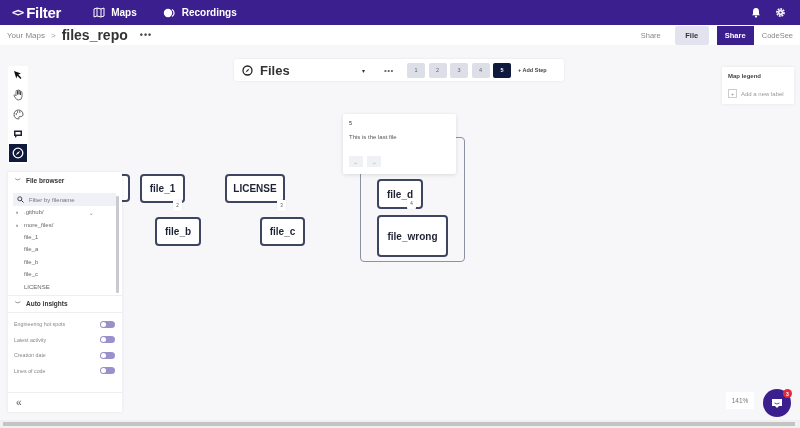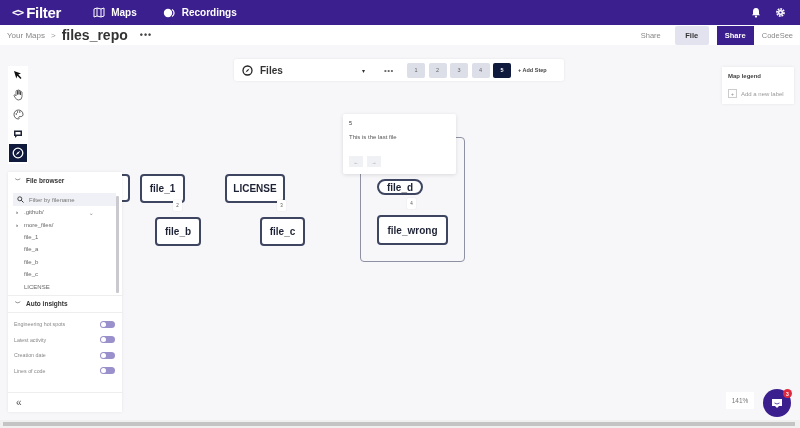"Files" .tour-title { font-size: 10px -> 13px }
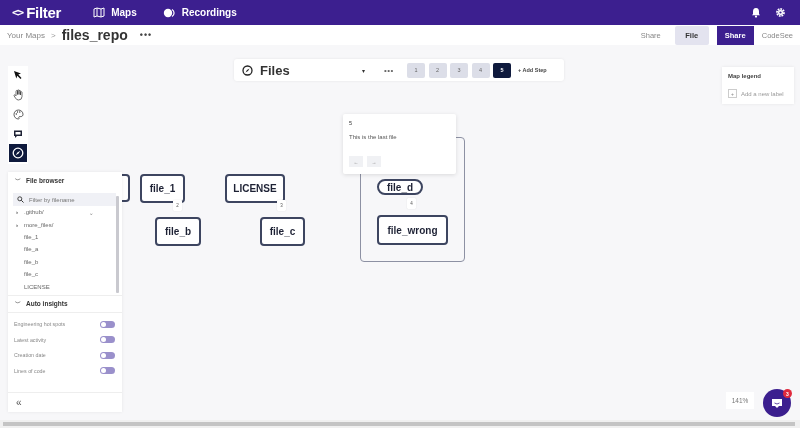"file_d" div.node { border-radius: 13px -> none; height: 16px -> 30px }
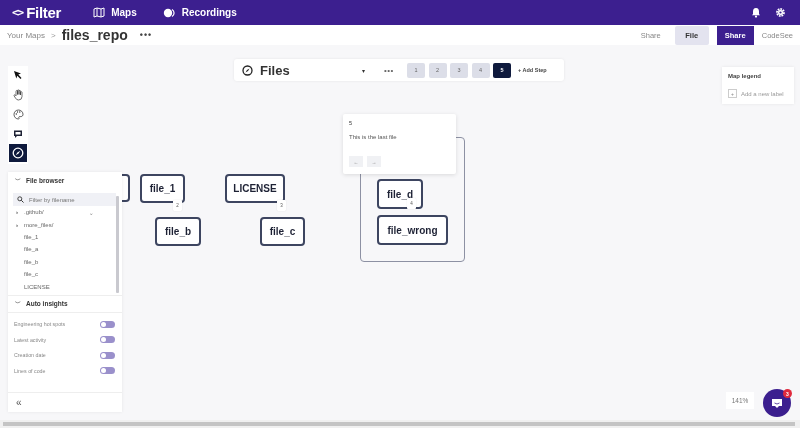"file_wrong" div.node { height: 30px -> 42px }
